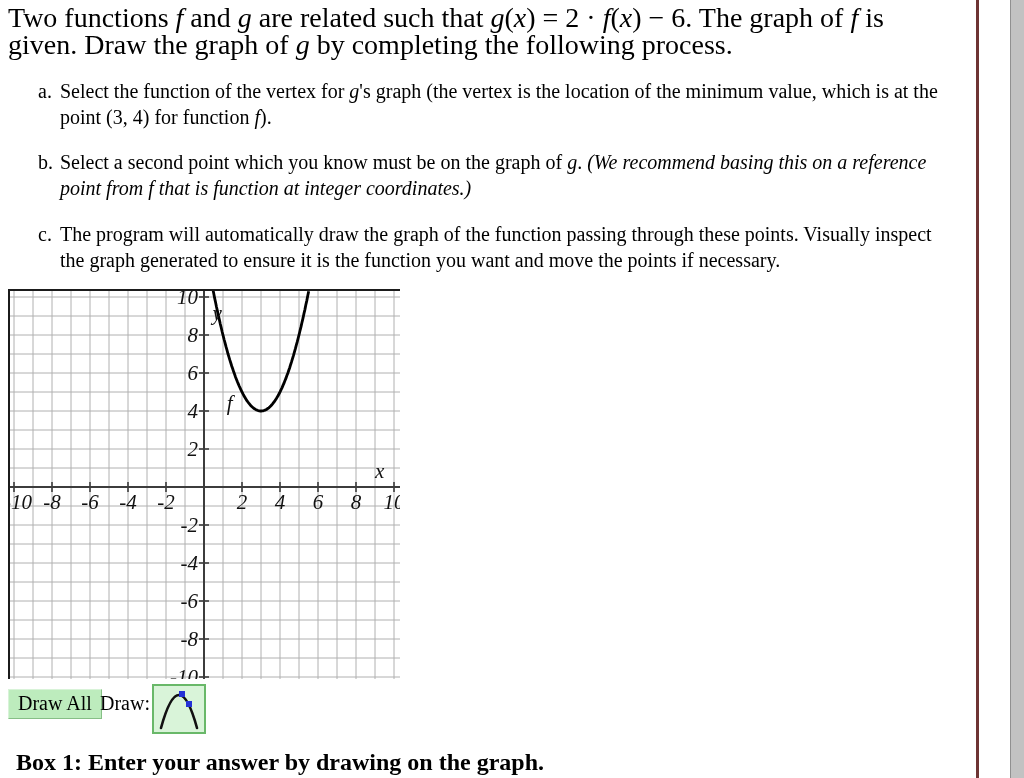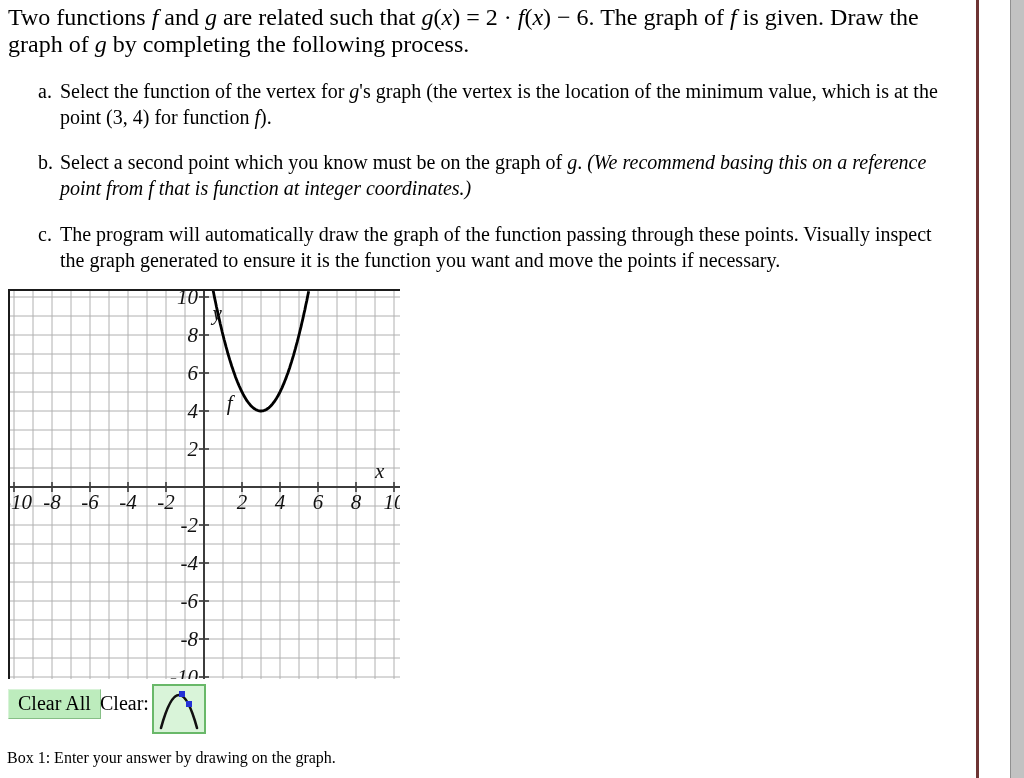"Two functions f and g" #intro { font-size: 24px -> 28px }
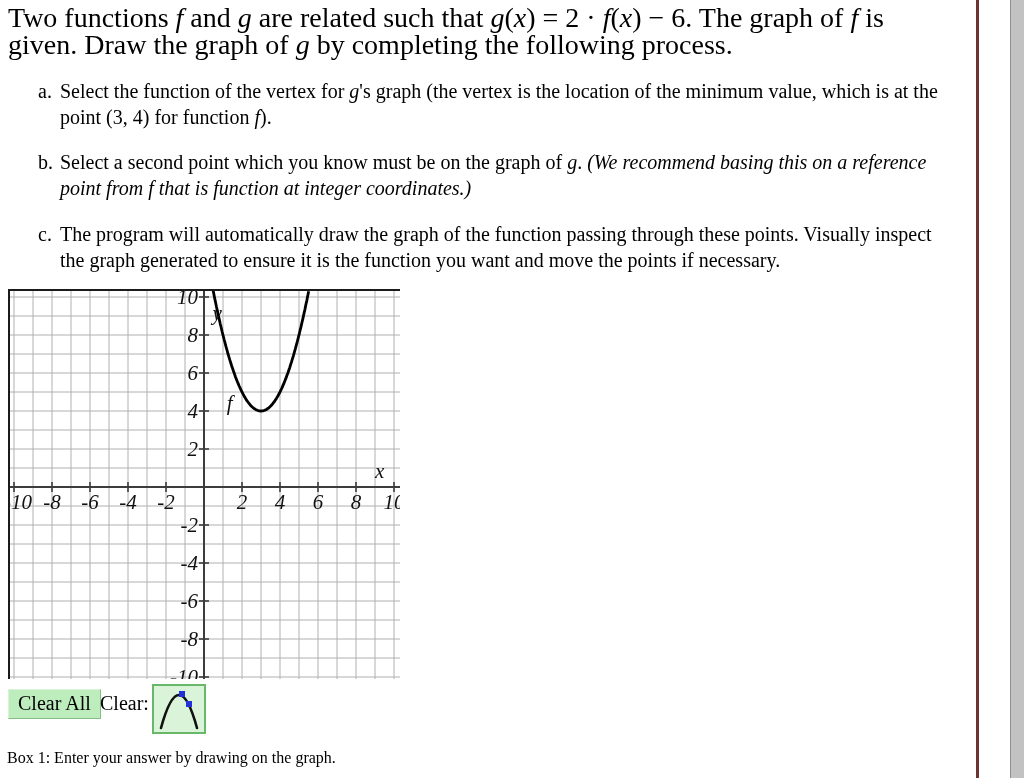"Clear All" button.abs { text: Clear -> Draw }
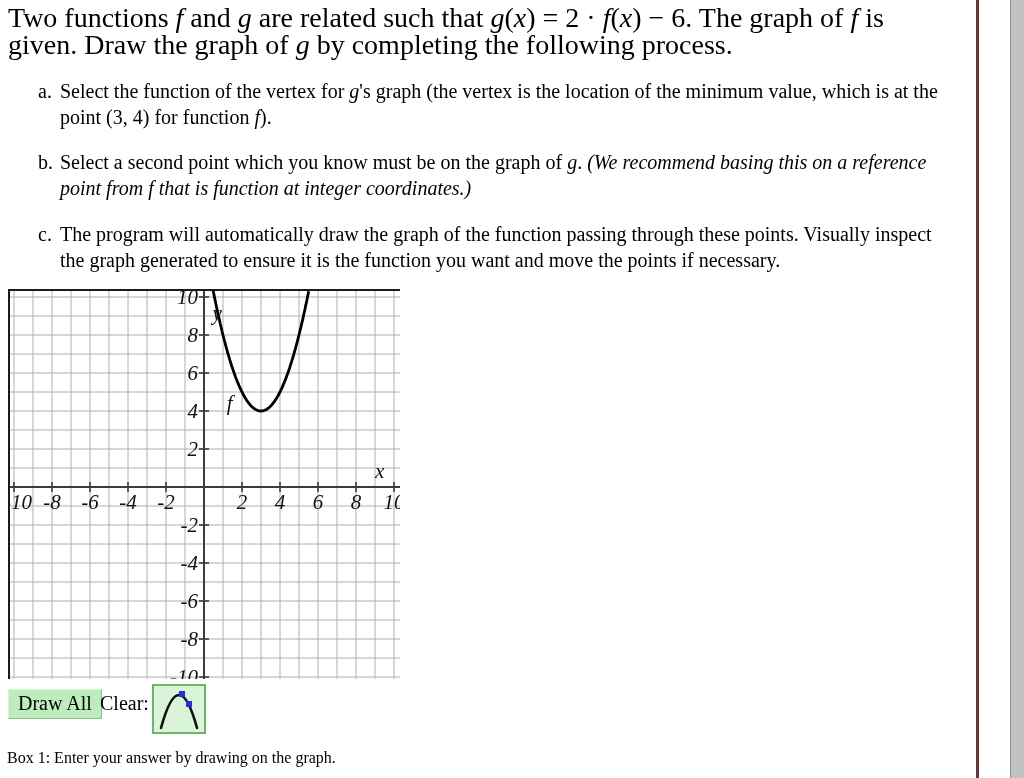"Clear:" span.abs { text: Clear -> Draw }
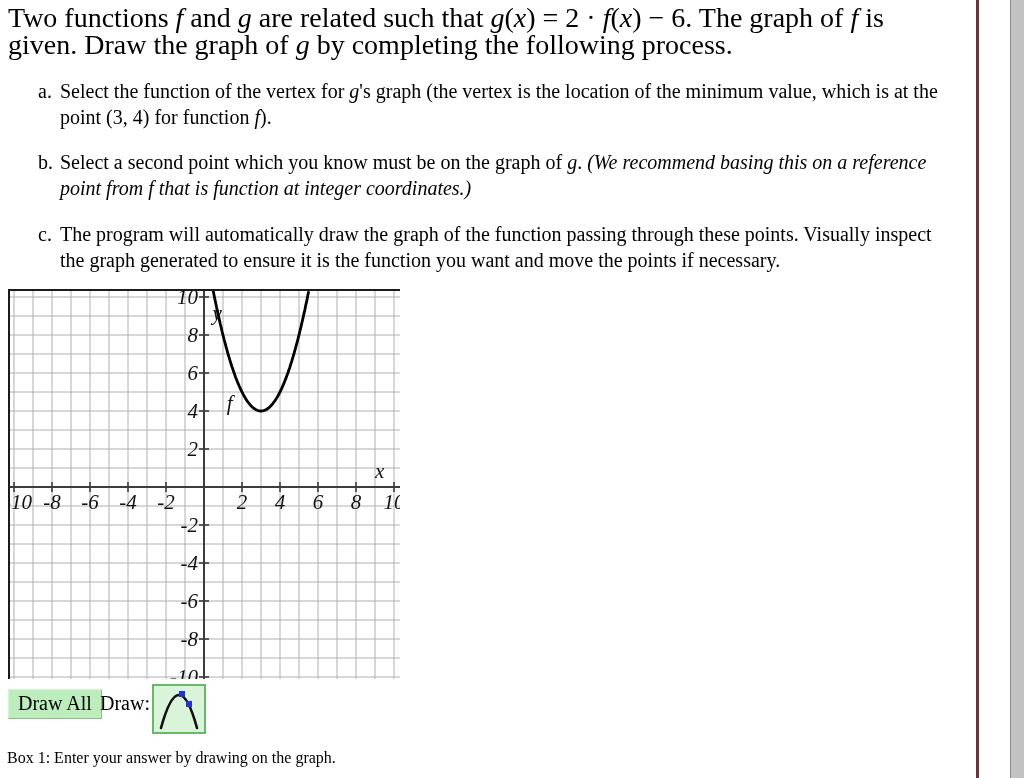"Box 1: Enter your answer" #box1 { font-size: 16px -> 24px; font-weight: none -> bold; left: 7px -> 16px }
